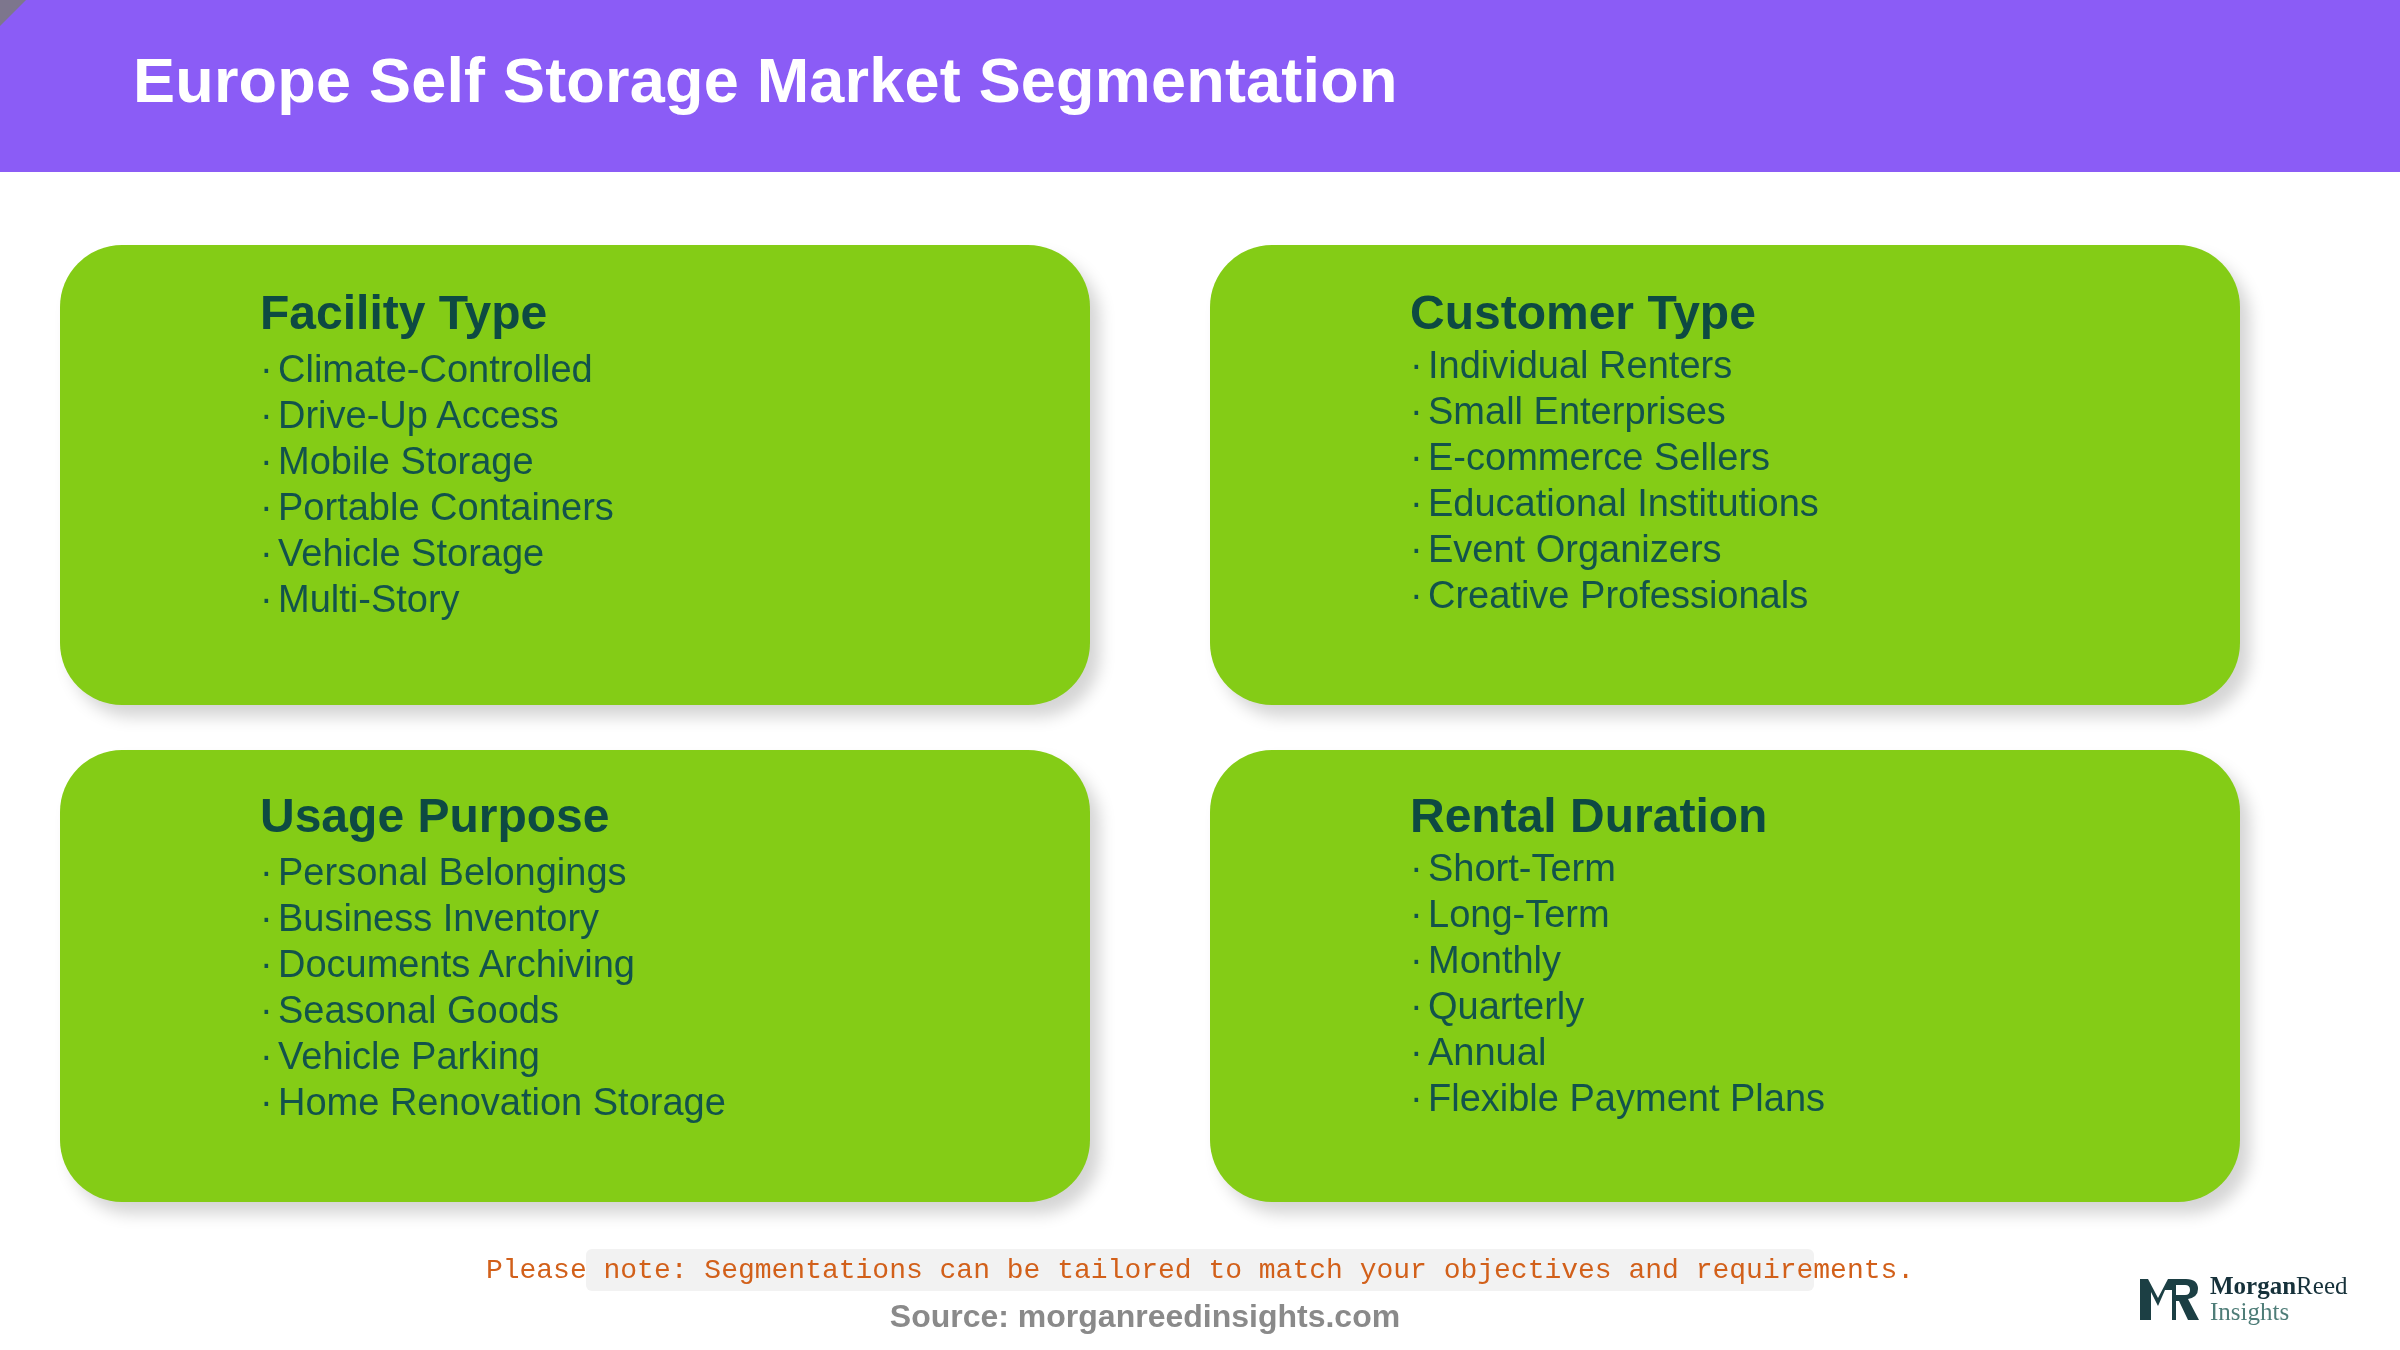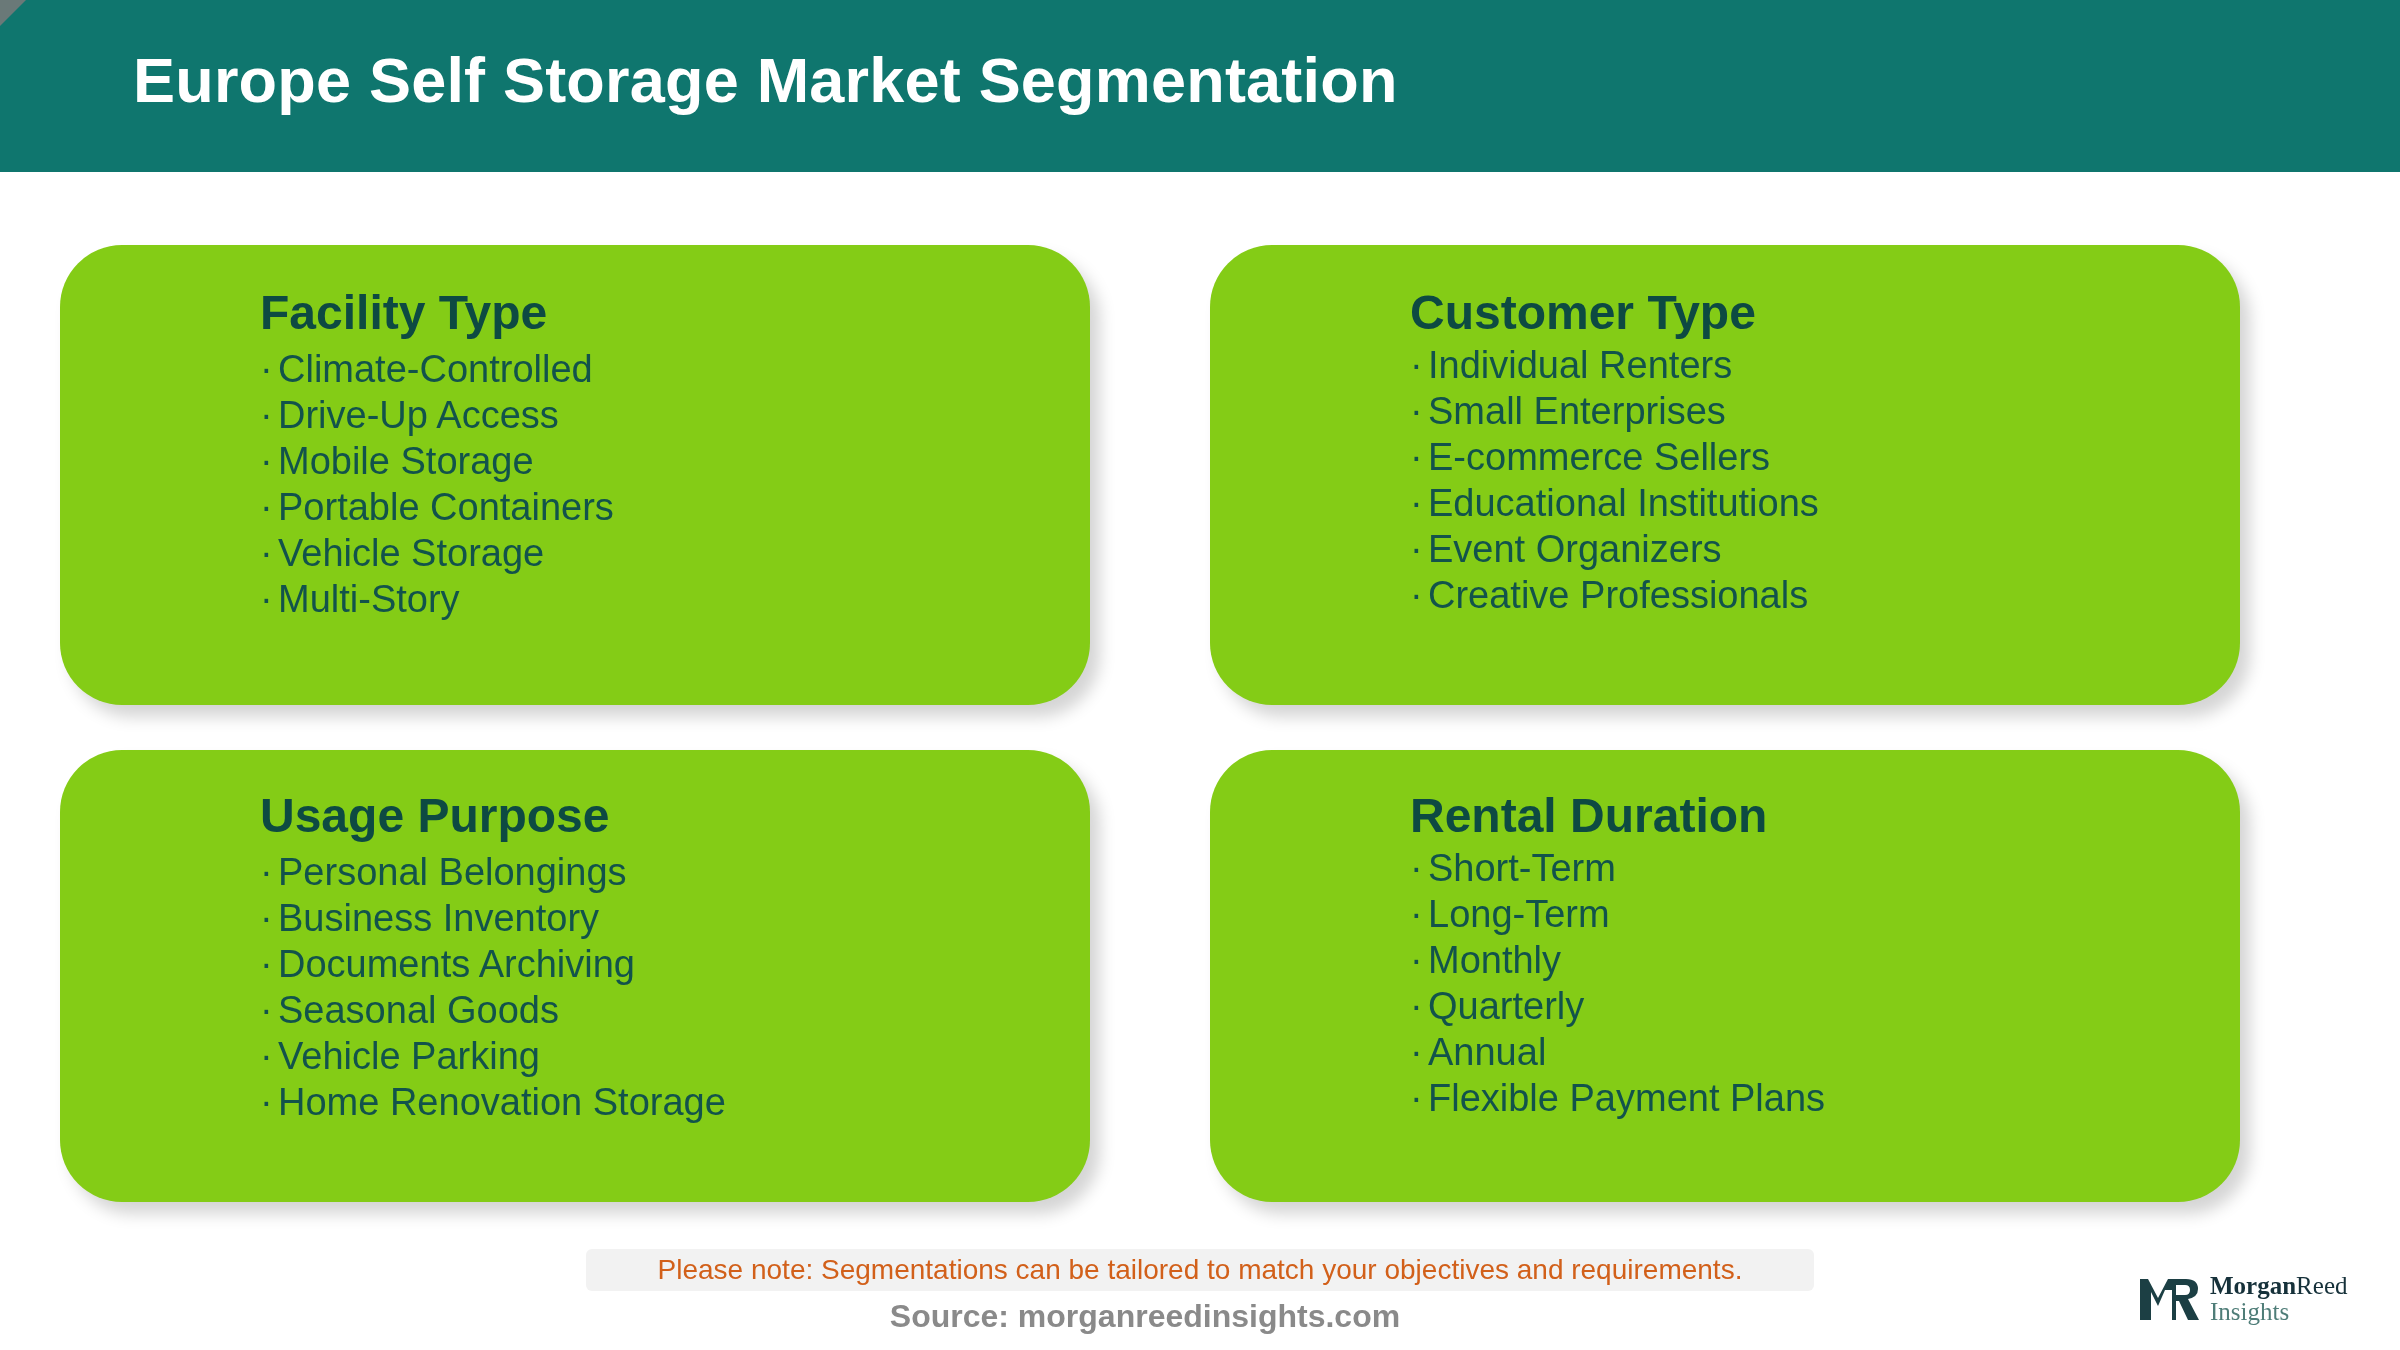"Europe Self Storage Market Segmentation" .header-bar { background: #0f766e -> #8b5cf6 }
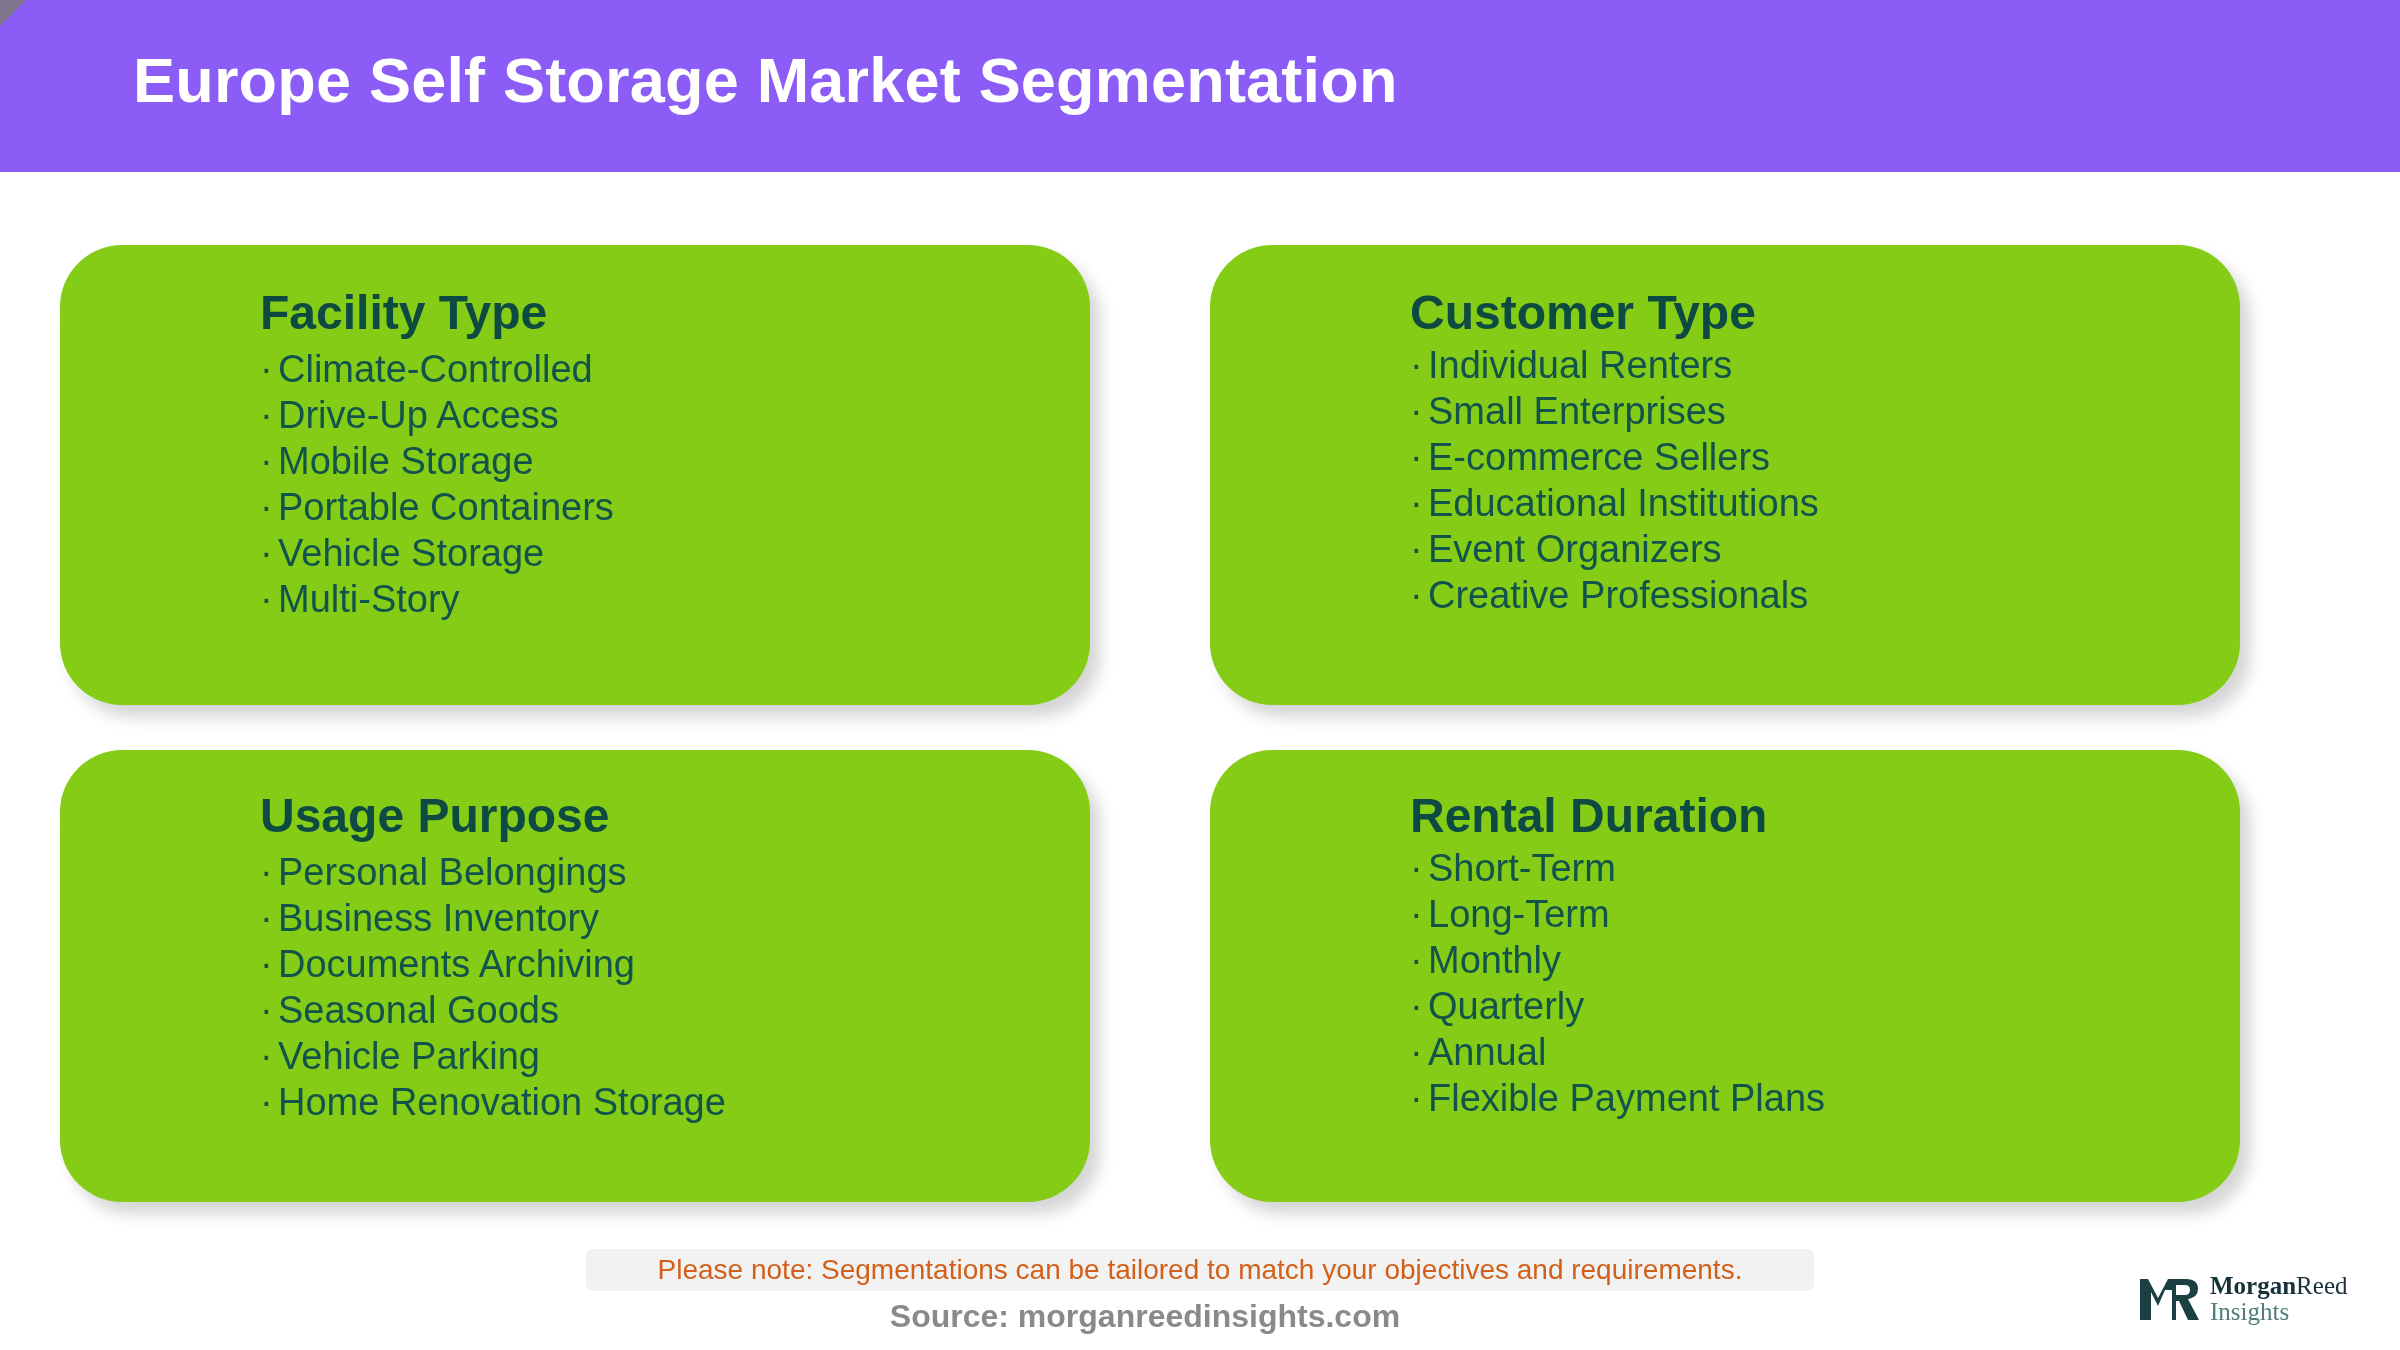"Please note: Segmentations can be" .note-box { font-family: none -> Liberation Mono, monospace }
